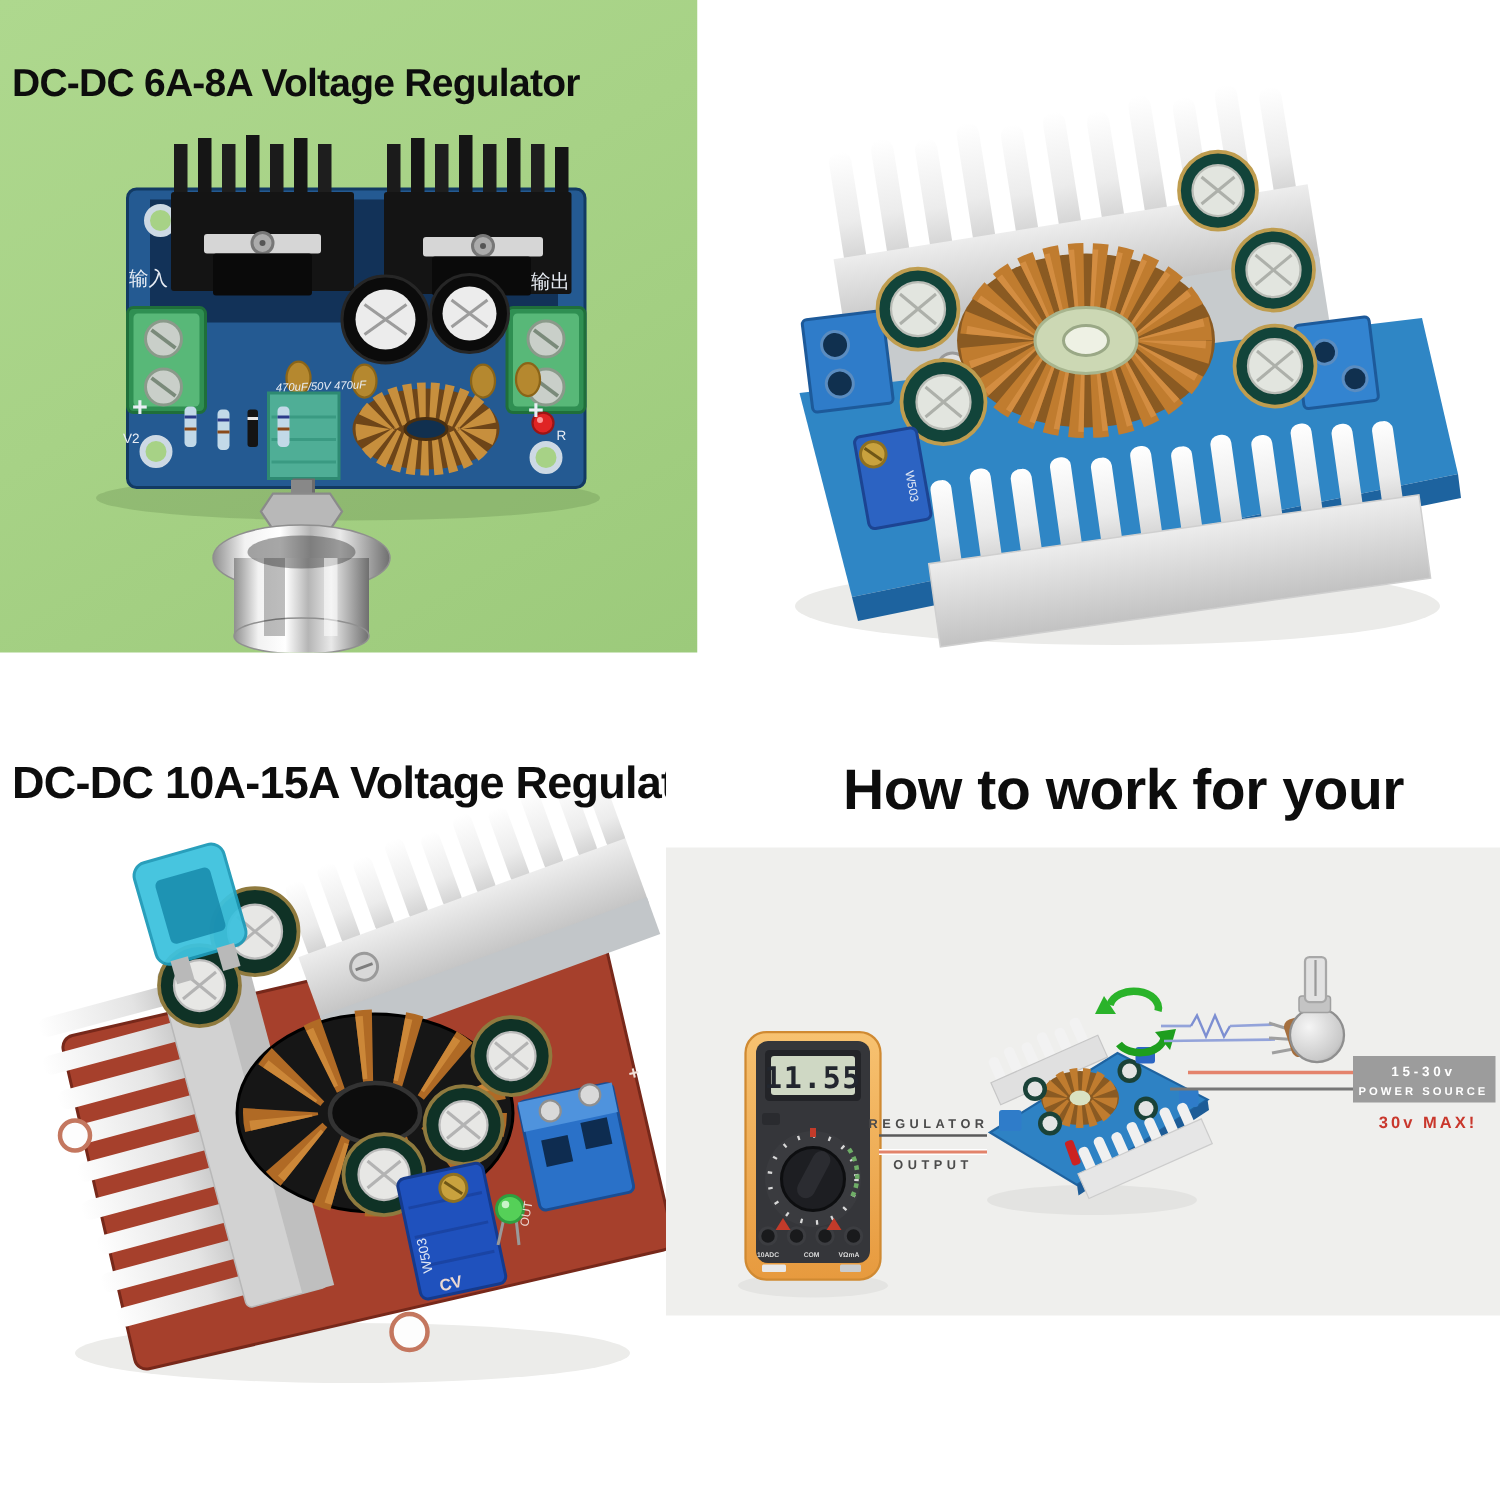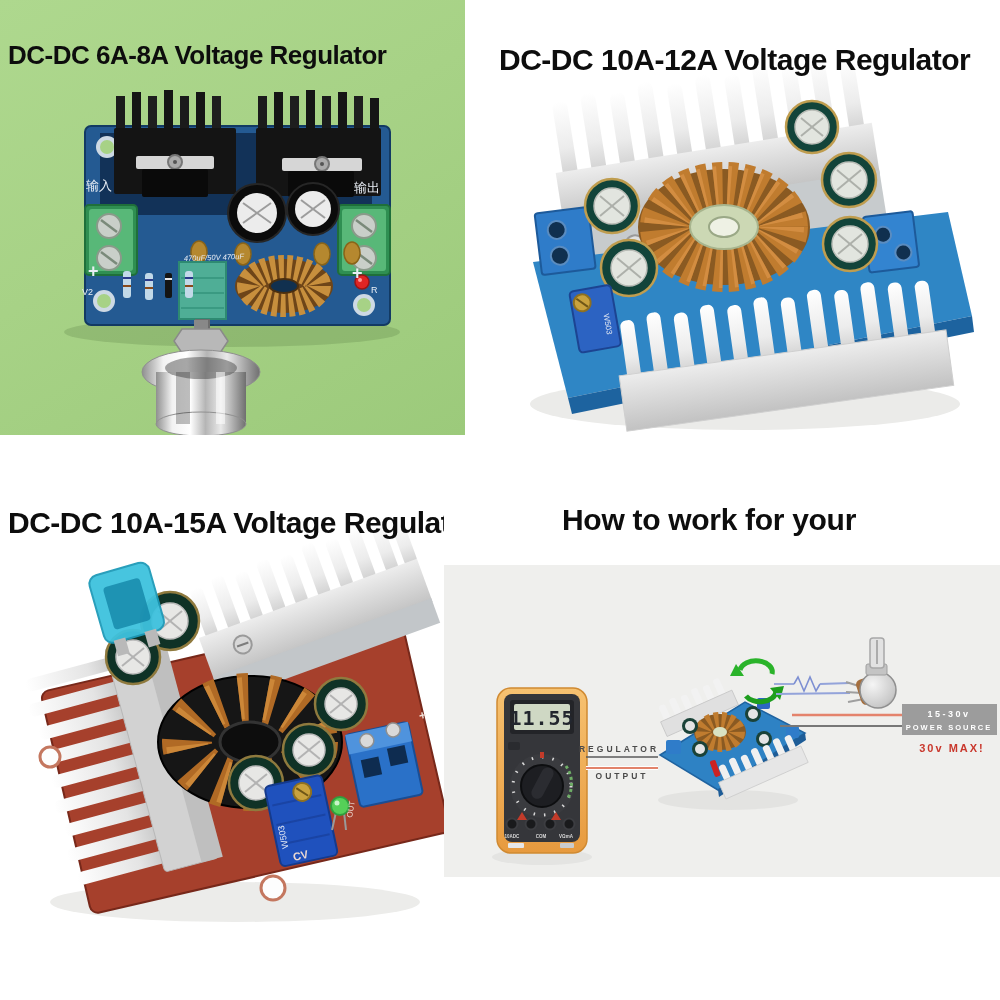"DC-DC 10A-12A Voltage Regulator" h2.title { html: <h2>DC-DC 10A-12A Voltage Regulator</h2> -> none }
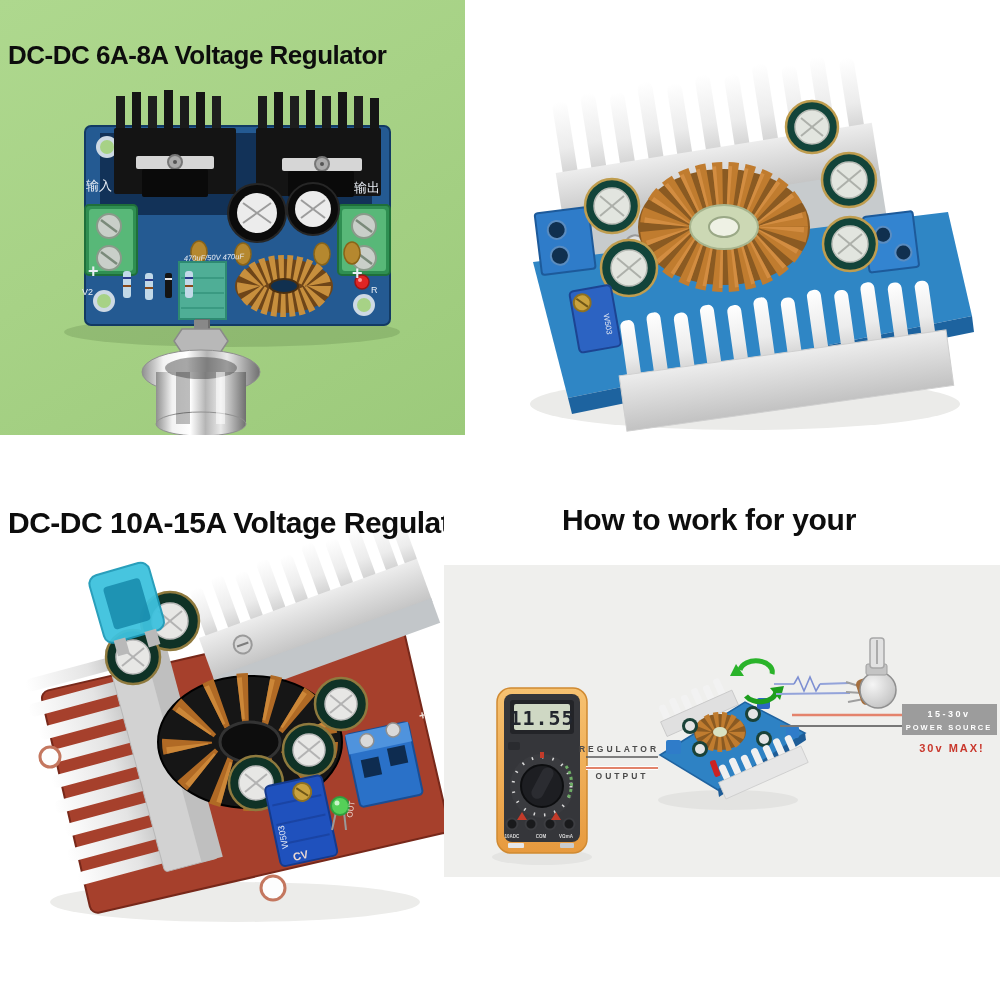"How to work for your" .t4 { font-size: 30px -> 38px }
